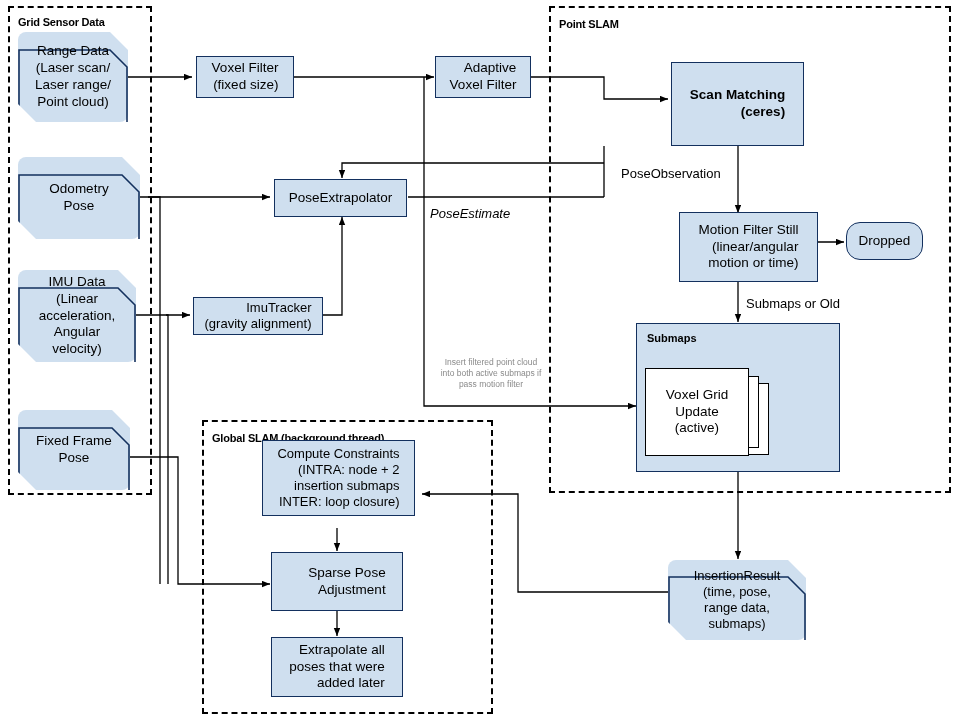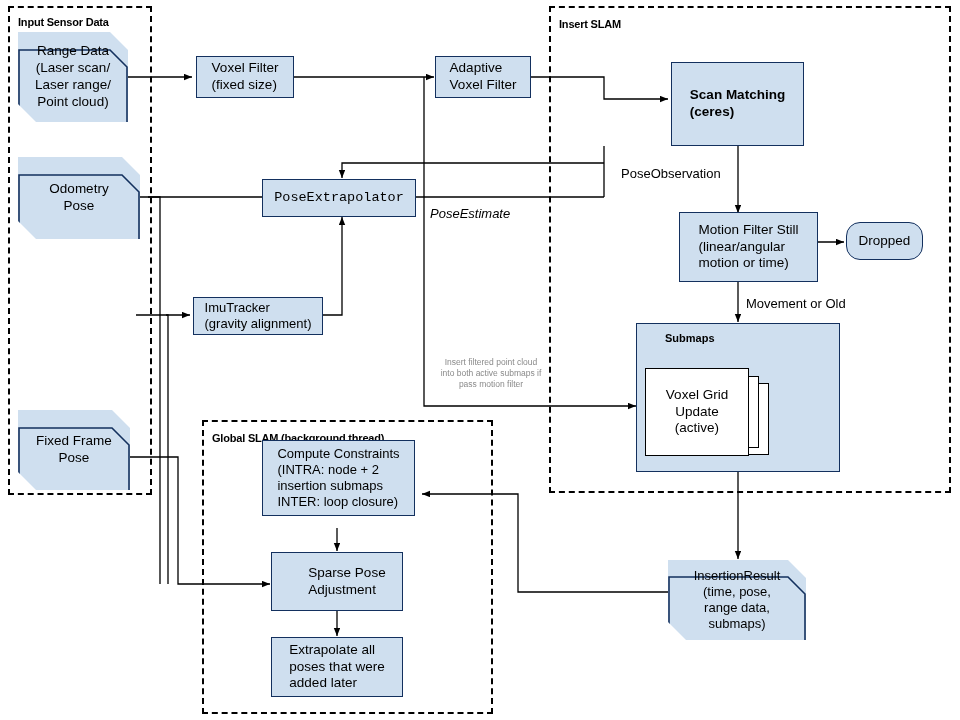"Input Sensor Data" div.group-label { text: Input -> Grid }
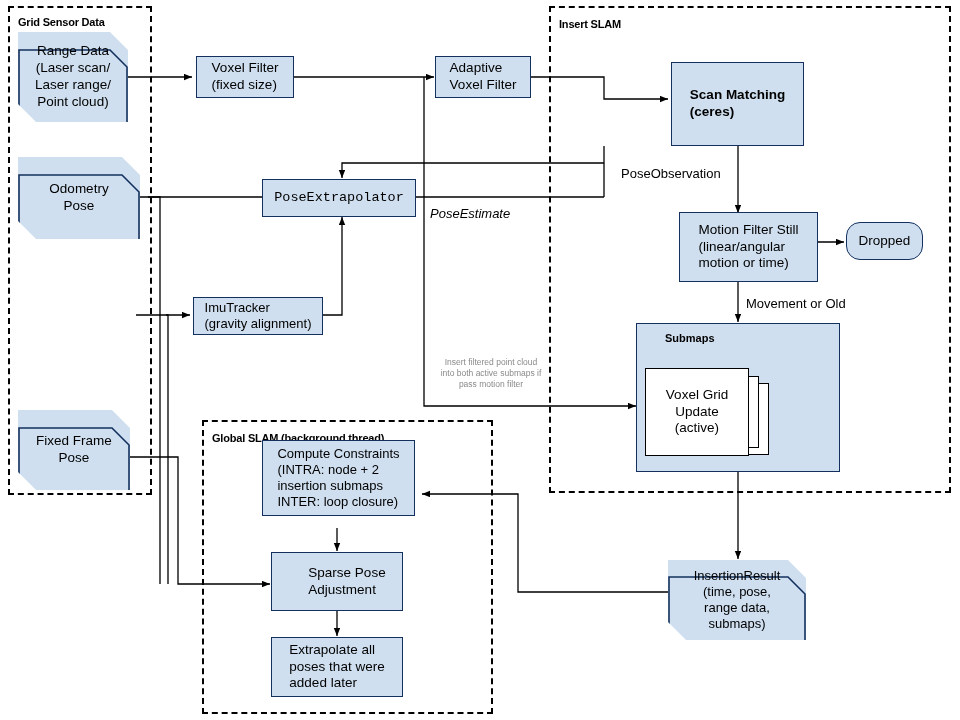"Insert SLAM" div.group-label { text: Insert -> Point }
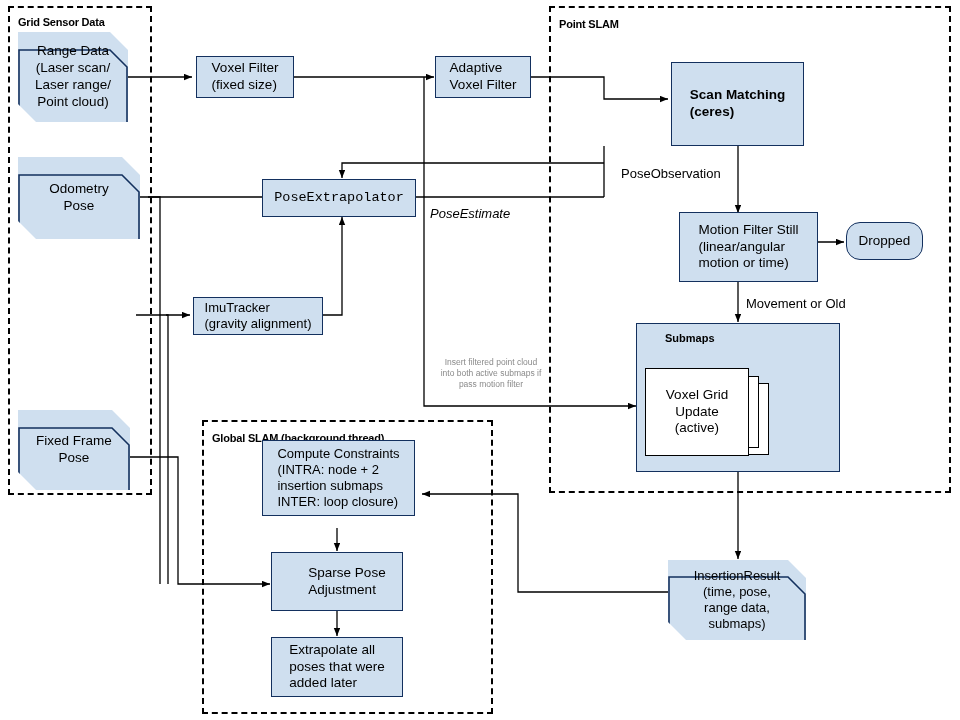"Range Data" .data-node { border-radius: none -> 8px }
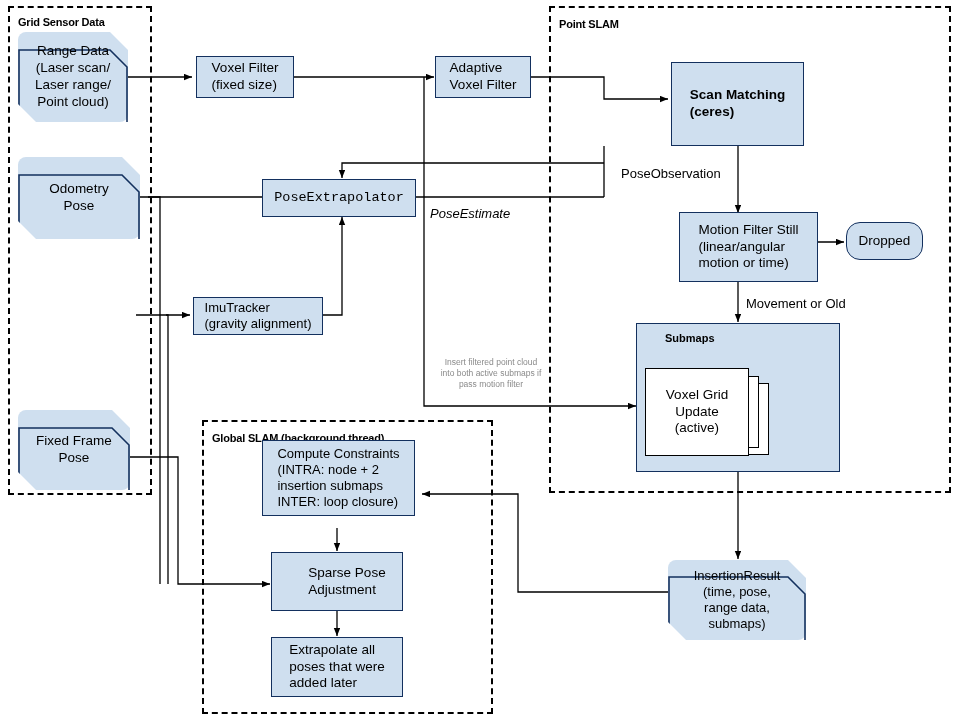"Voxel Filter" .node { text-align: left -> right }
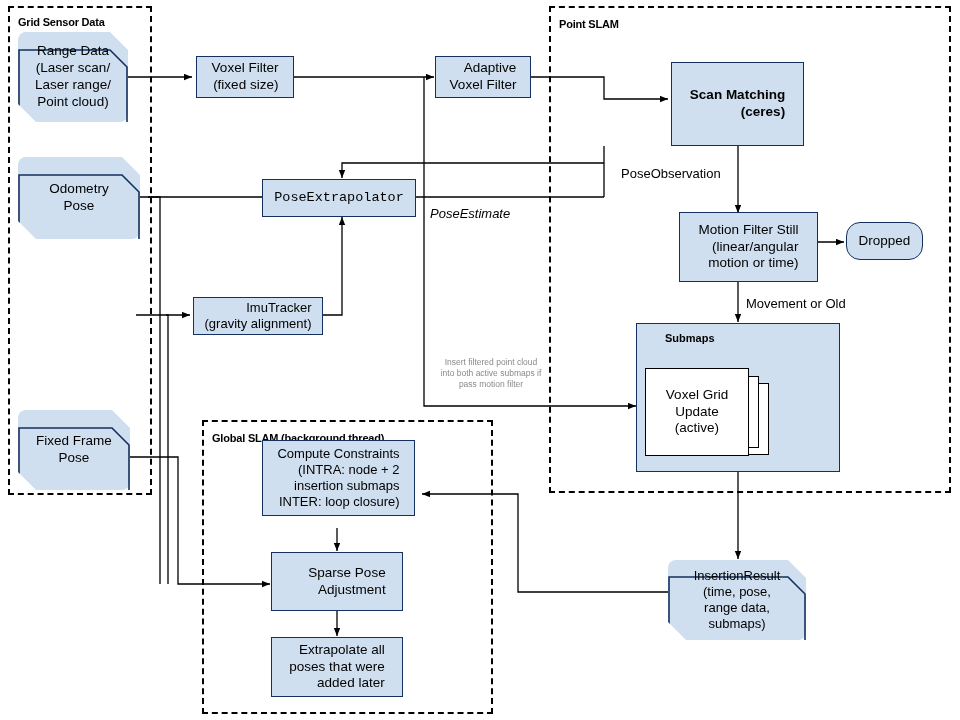"PoseExtrapolator" div.node { font-family: Liberation Mono, monospace -> none; left: 262px -> 274px; width: 154px -> 133px }
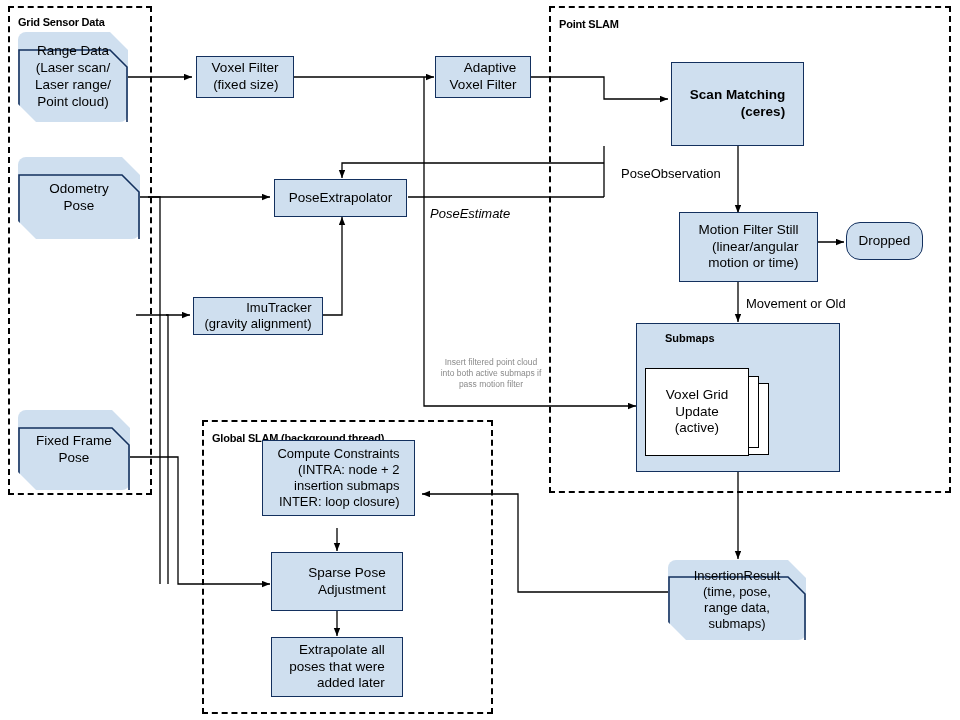"IMU Data" div.data-node { html: none -> <div> <span> <svg> <polygon></polygon> </svg> </span> <span>IMU Data (Linear acceleration, Angular velocity)</span> </div> }
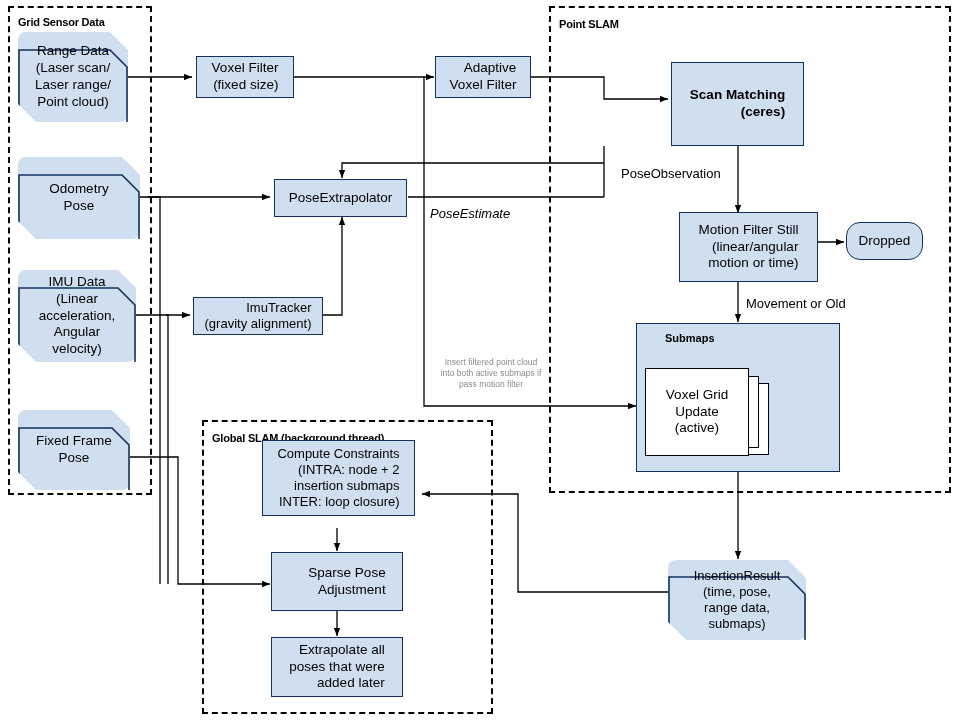"Movement or Old" div.edge-label { text: Movement -> Submaps }
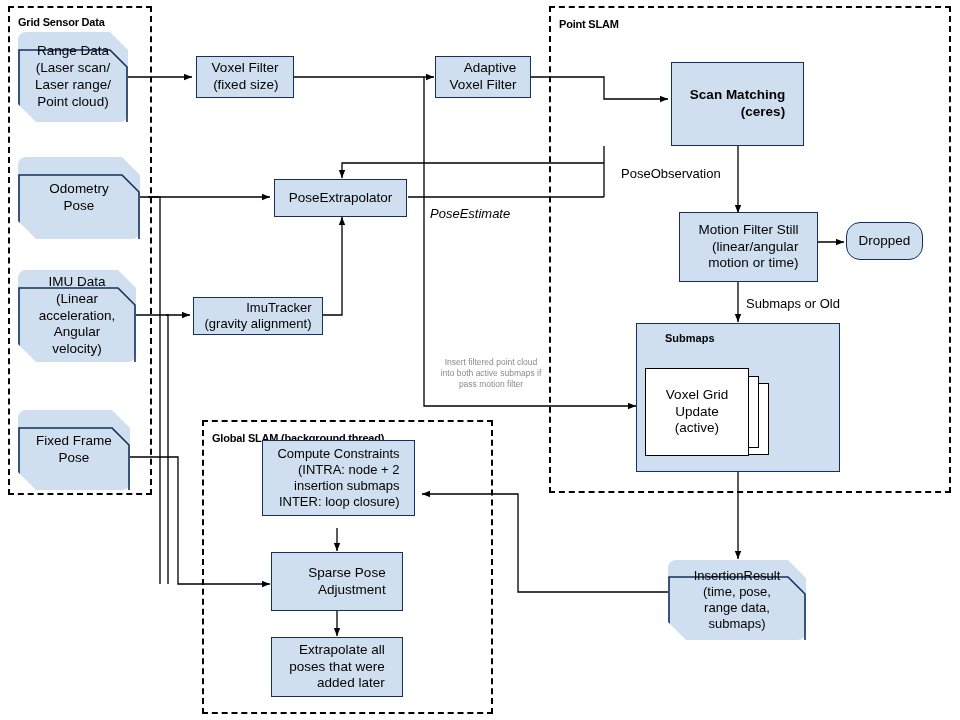"Submaps" .submaps-label { left: 28px -> 10px }
